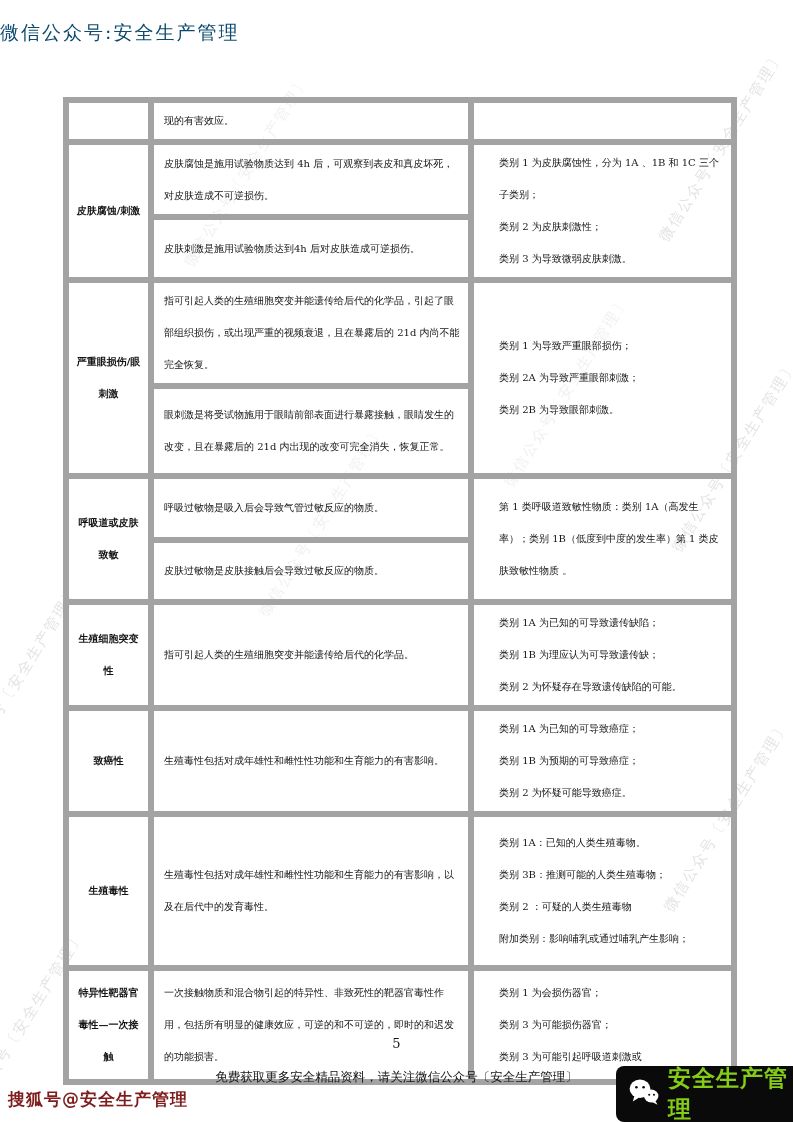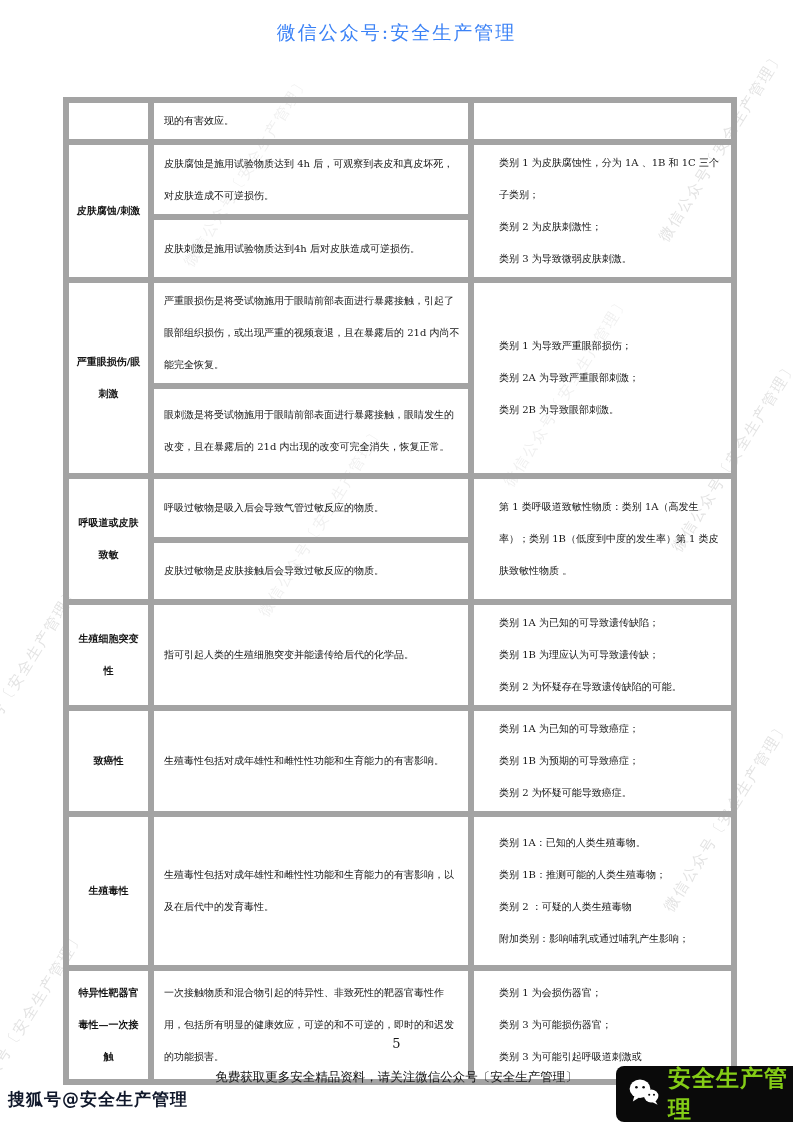"微信公众号:安全生产管理" .top-watermark { color: #3b82f6 -> #0c4a6e; text-align: center -> none }
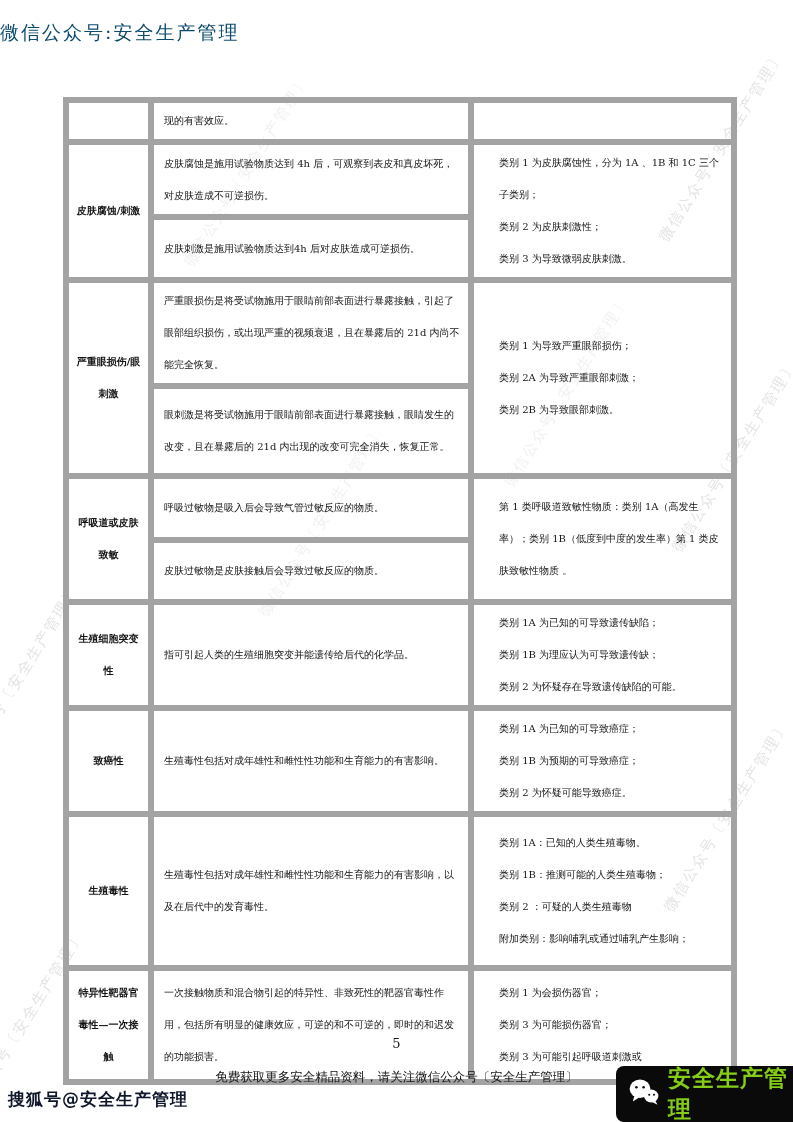"严重眼损伤是将受试物施用于眼睛前部表面进行暴露接触，引起了眼部组织损伤，或出现严" td.desc { text: 严重眼损伤是将受试物施用于眼睛前部表面进行暴露接触 -> 指可引起人类的生殖细胞突变并能遗传给后代的化学品 }
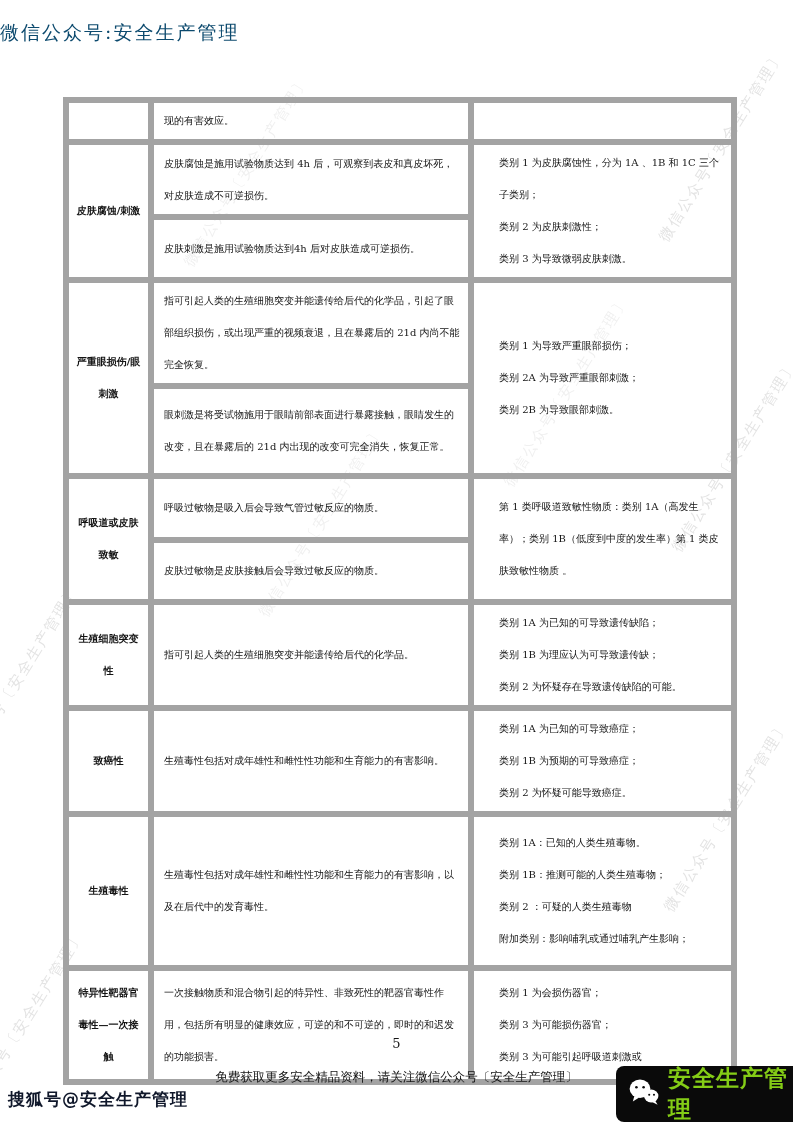"类别 1B：推测可能的人类生殖毒物；" div.cls-line { text: 1B -> 3B }
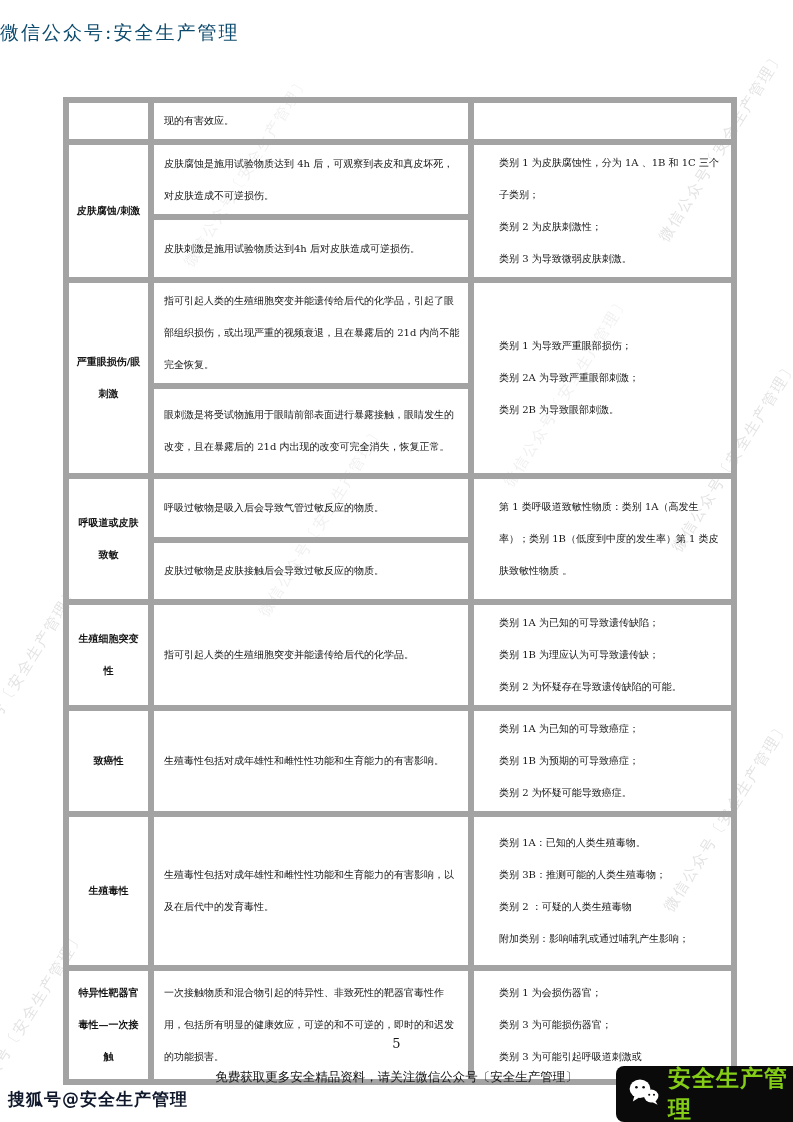"搜狐号@安全生产管理" .sohu { color: #0f172a -> #7f1d1d }
